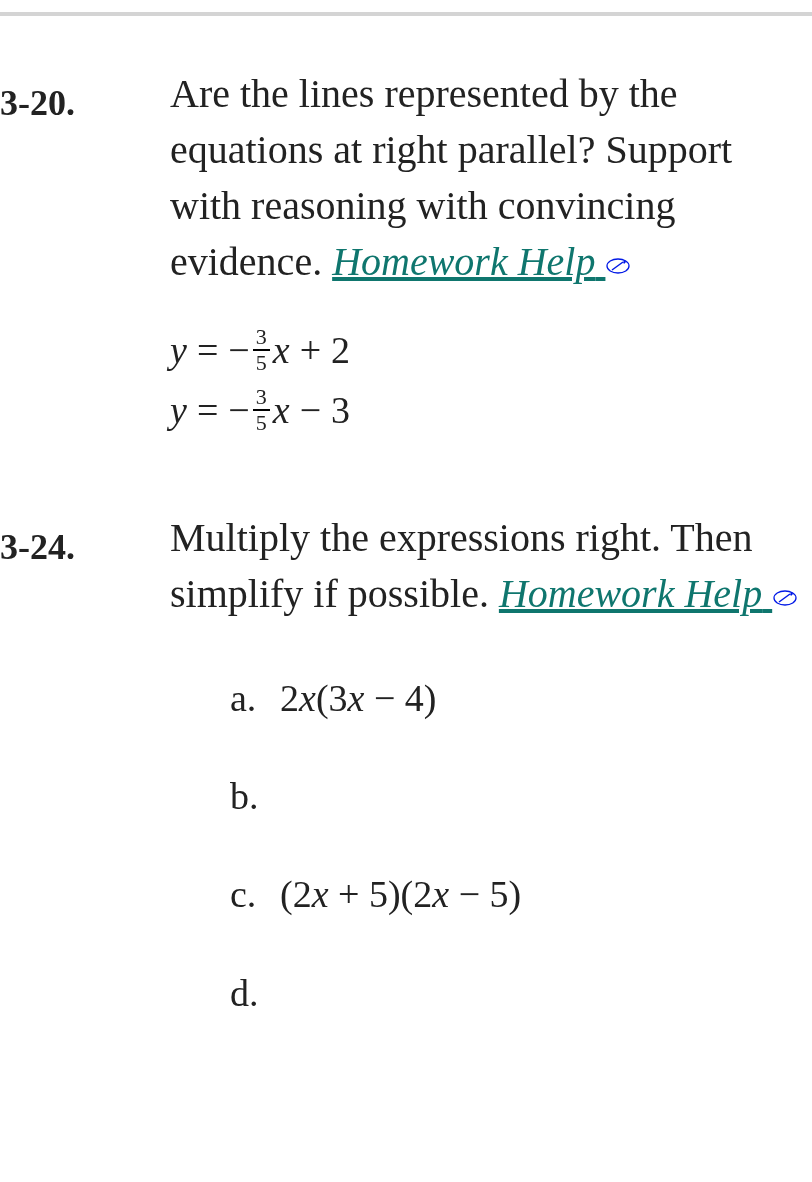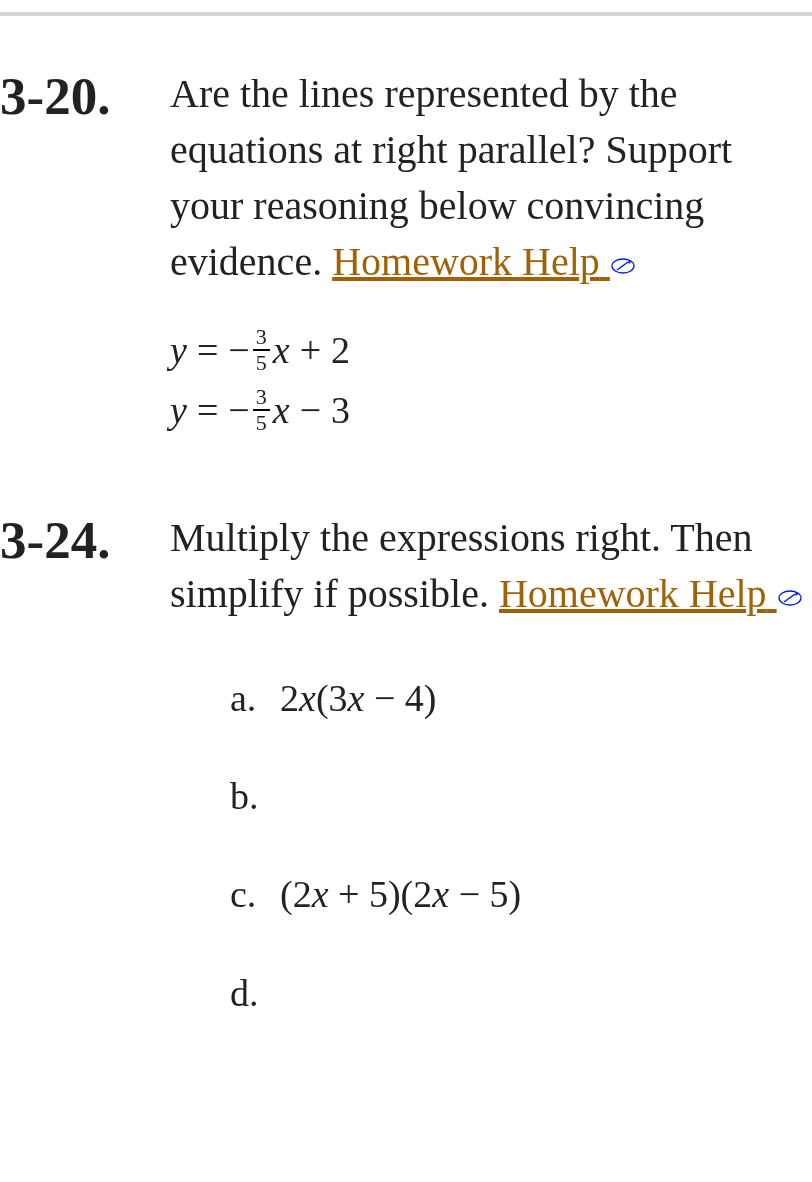"3-20." .num-col { font-size: 53px -> 36px; margin-top: none -> 16px }
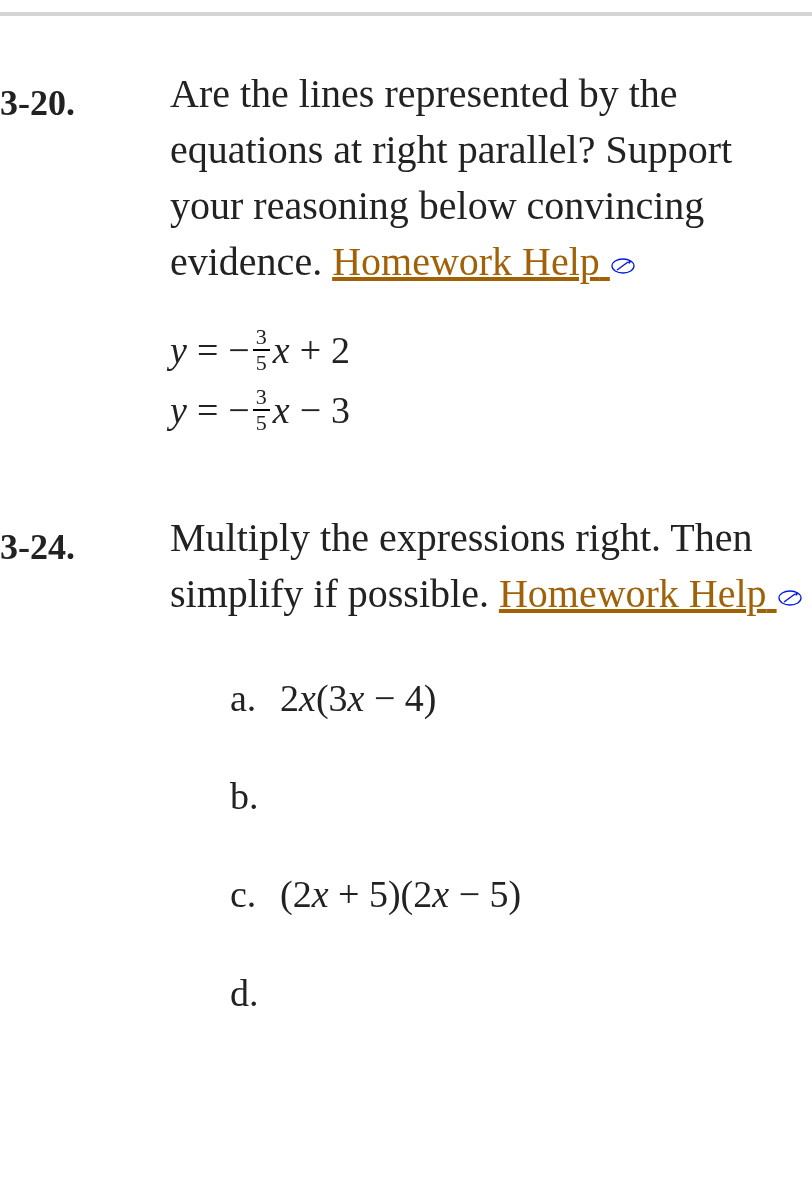"Are the lines represented by" span { text: your reasoning below -> with reasoning with }
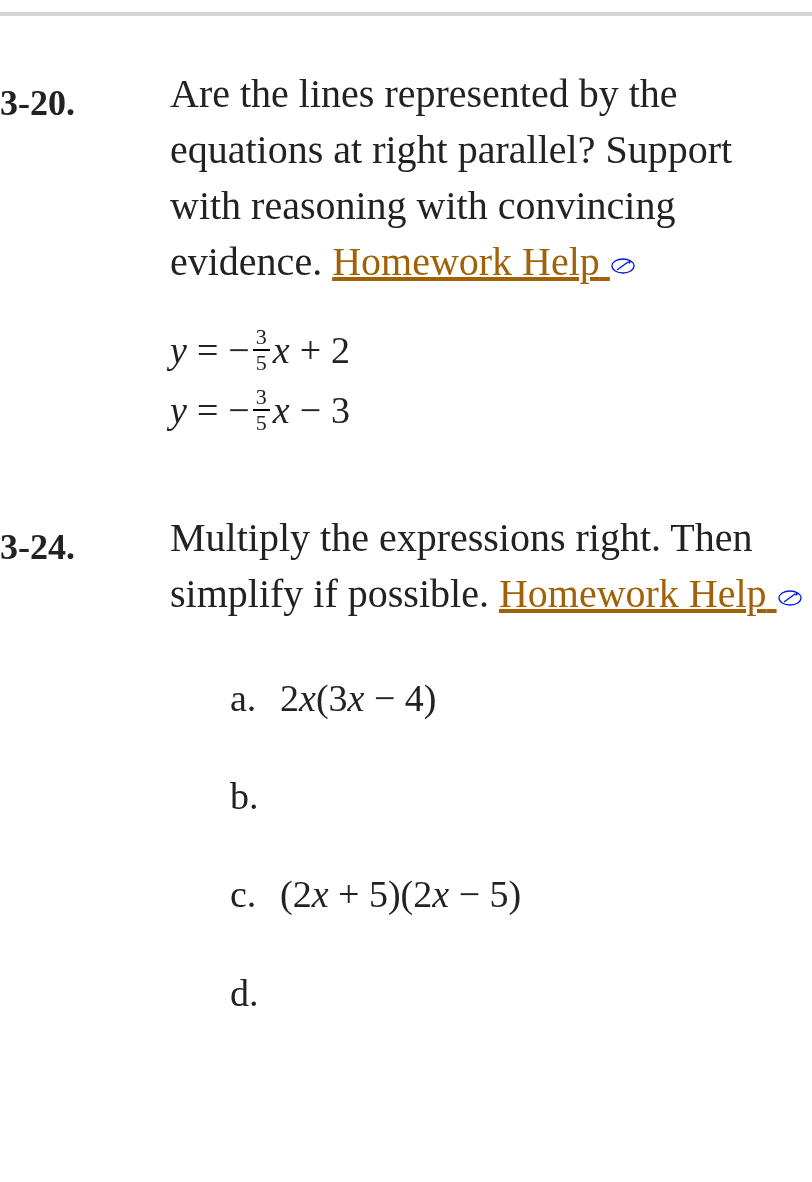"Homework Help" a.hh { color: #a16207 -> #0f766e; font-style: none -> italic }
